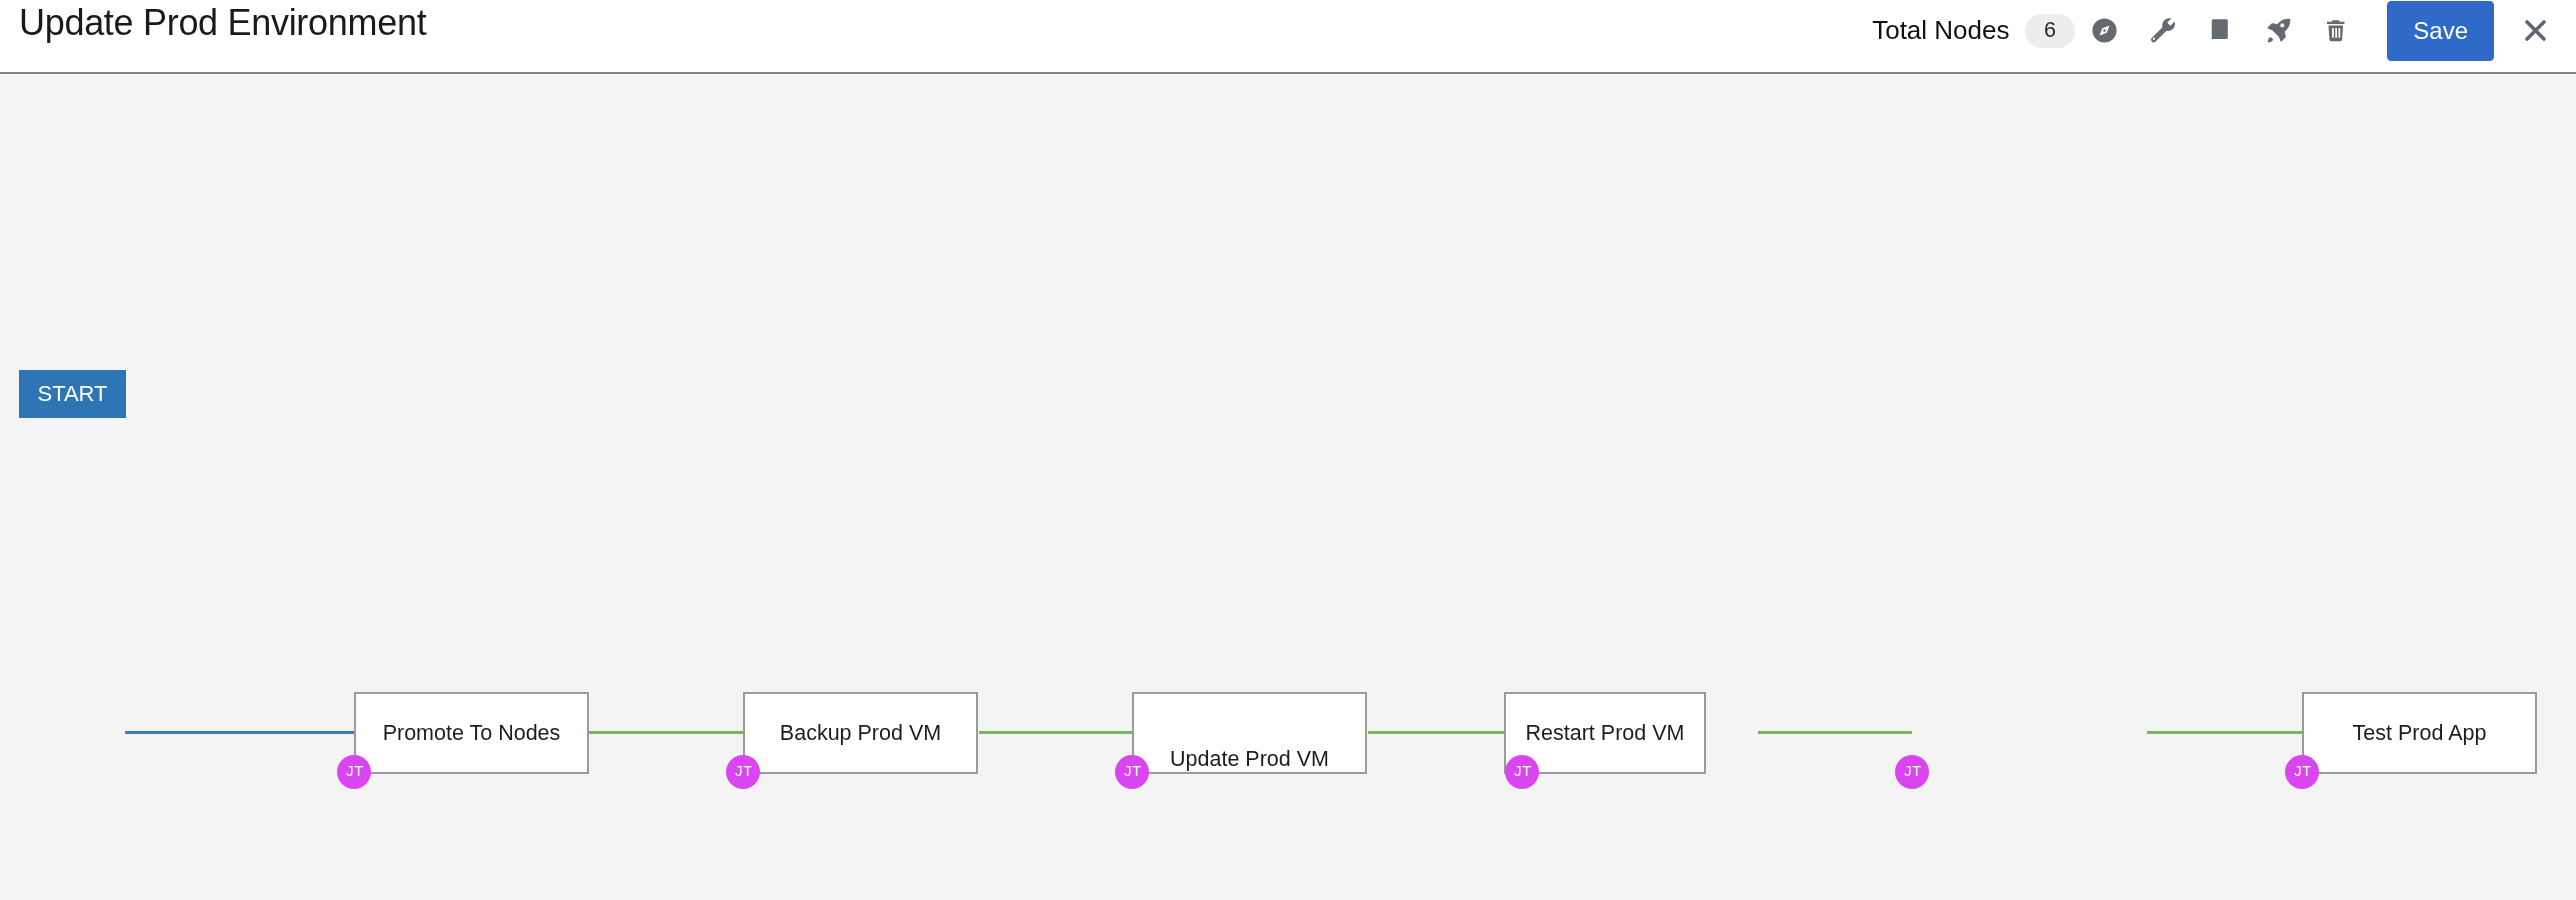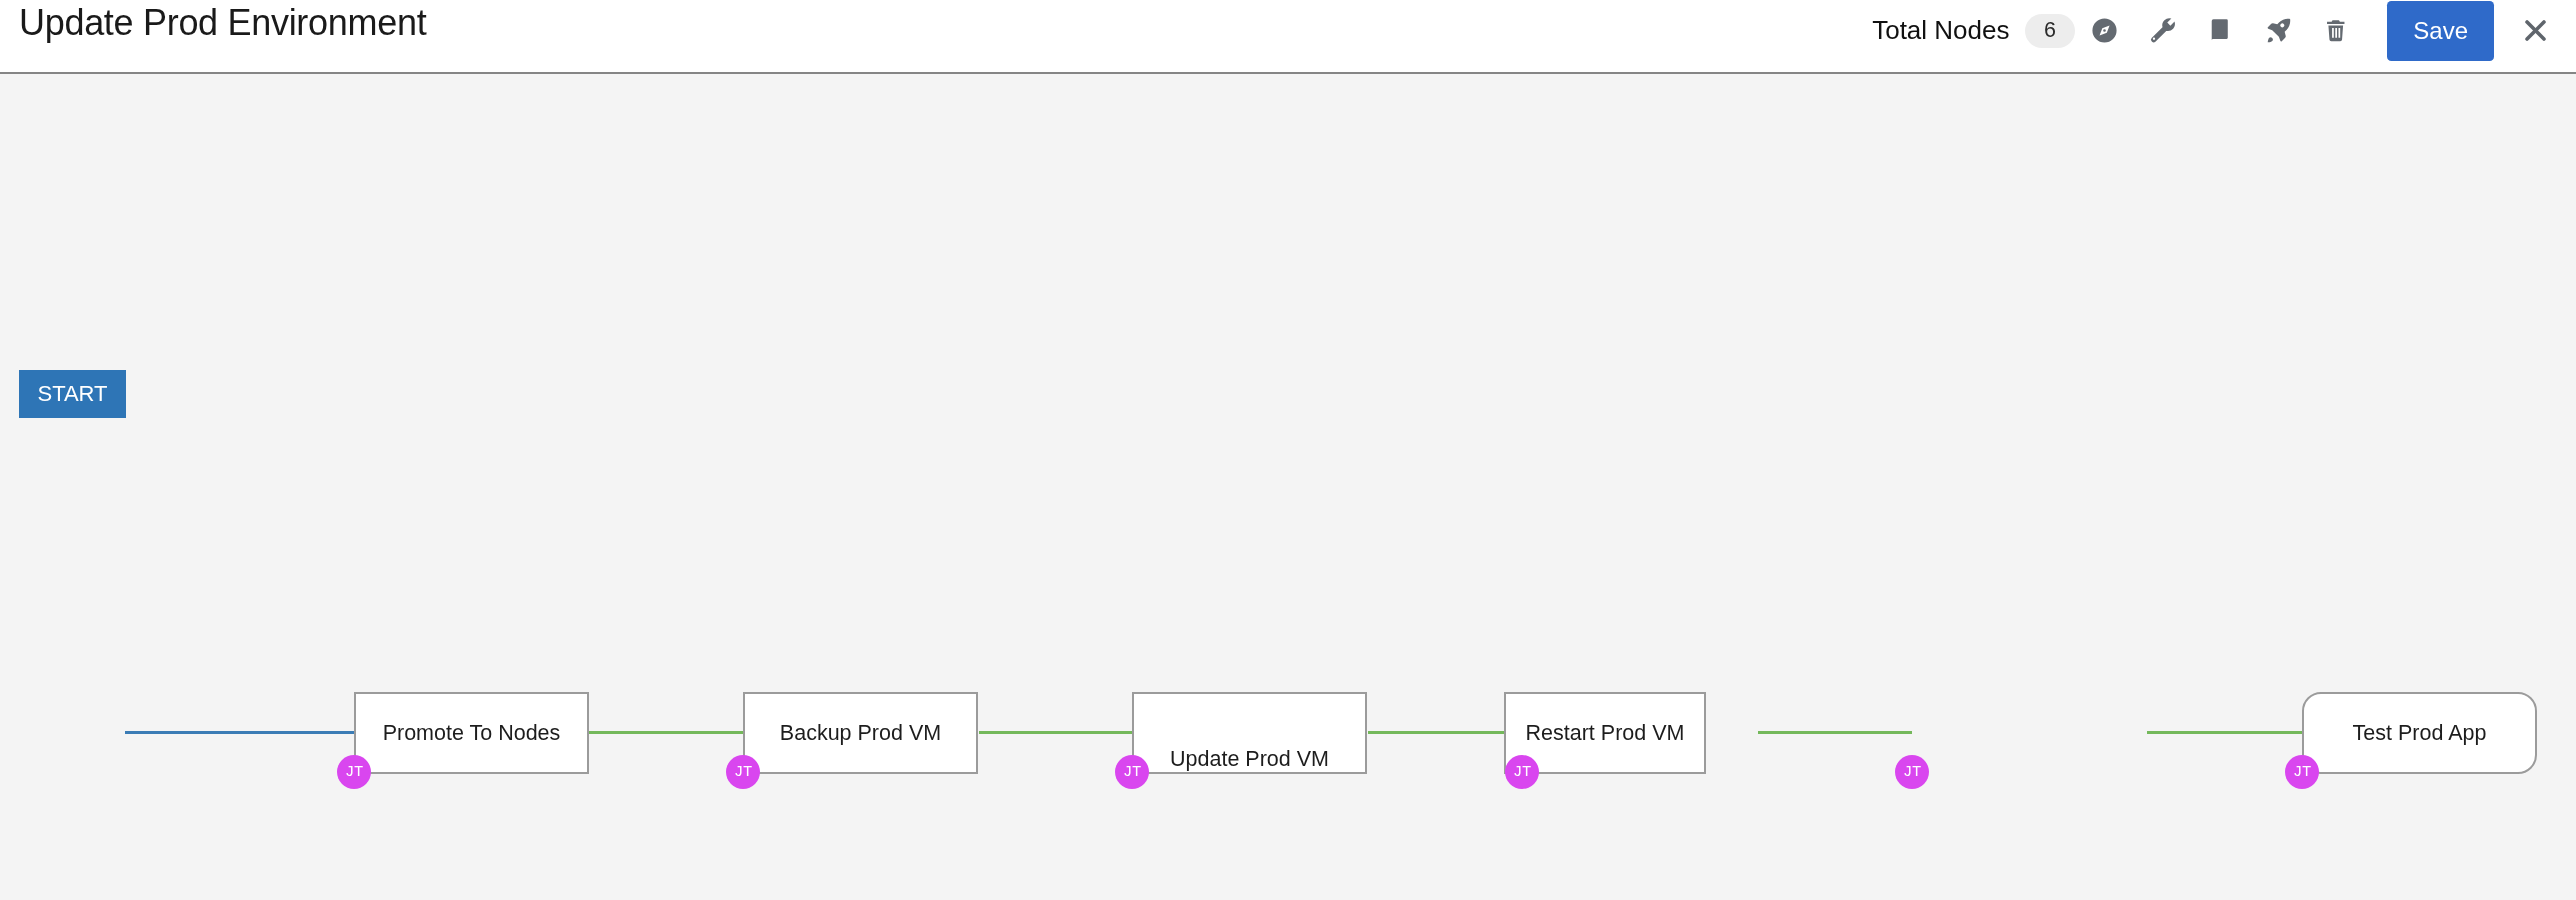"Test Prod App" div.task-node { border-radius: 19px -> none }
